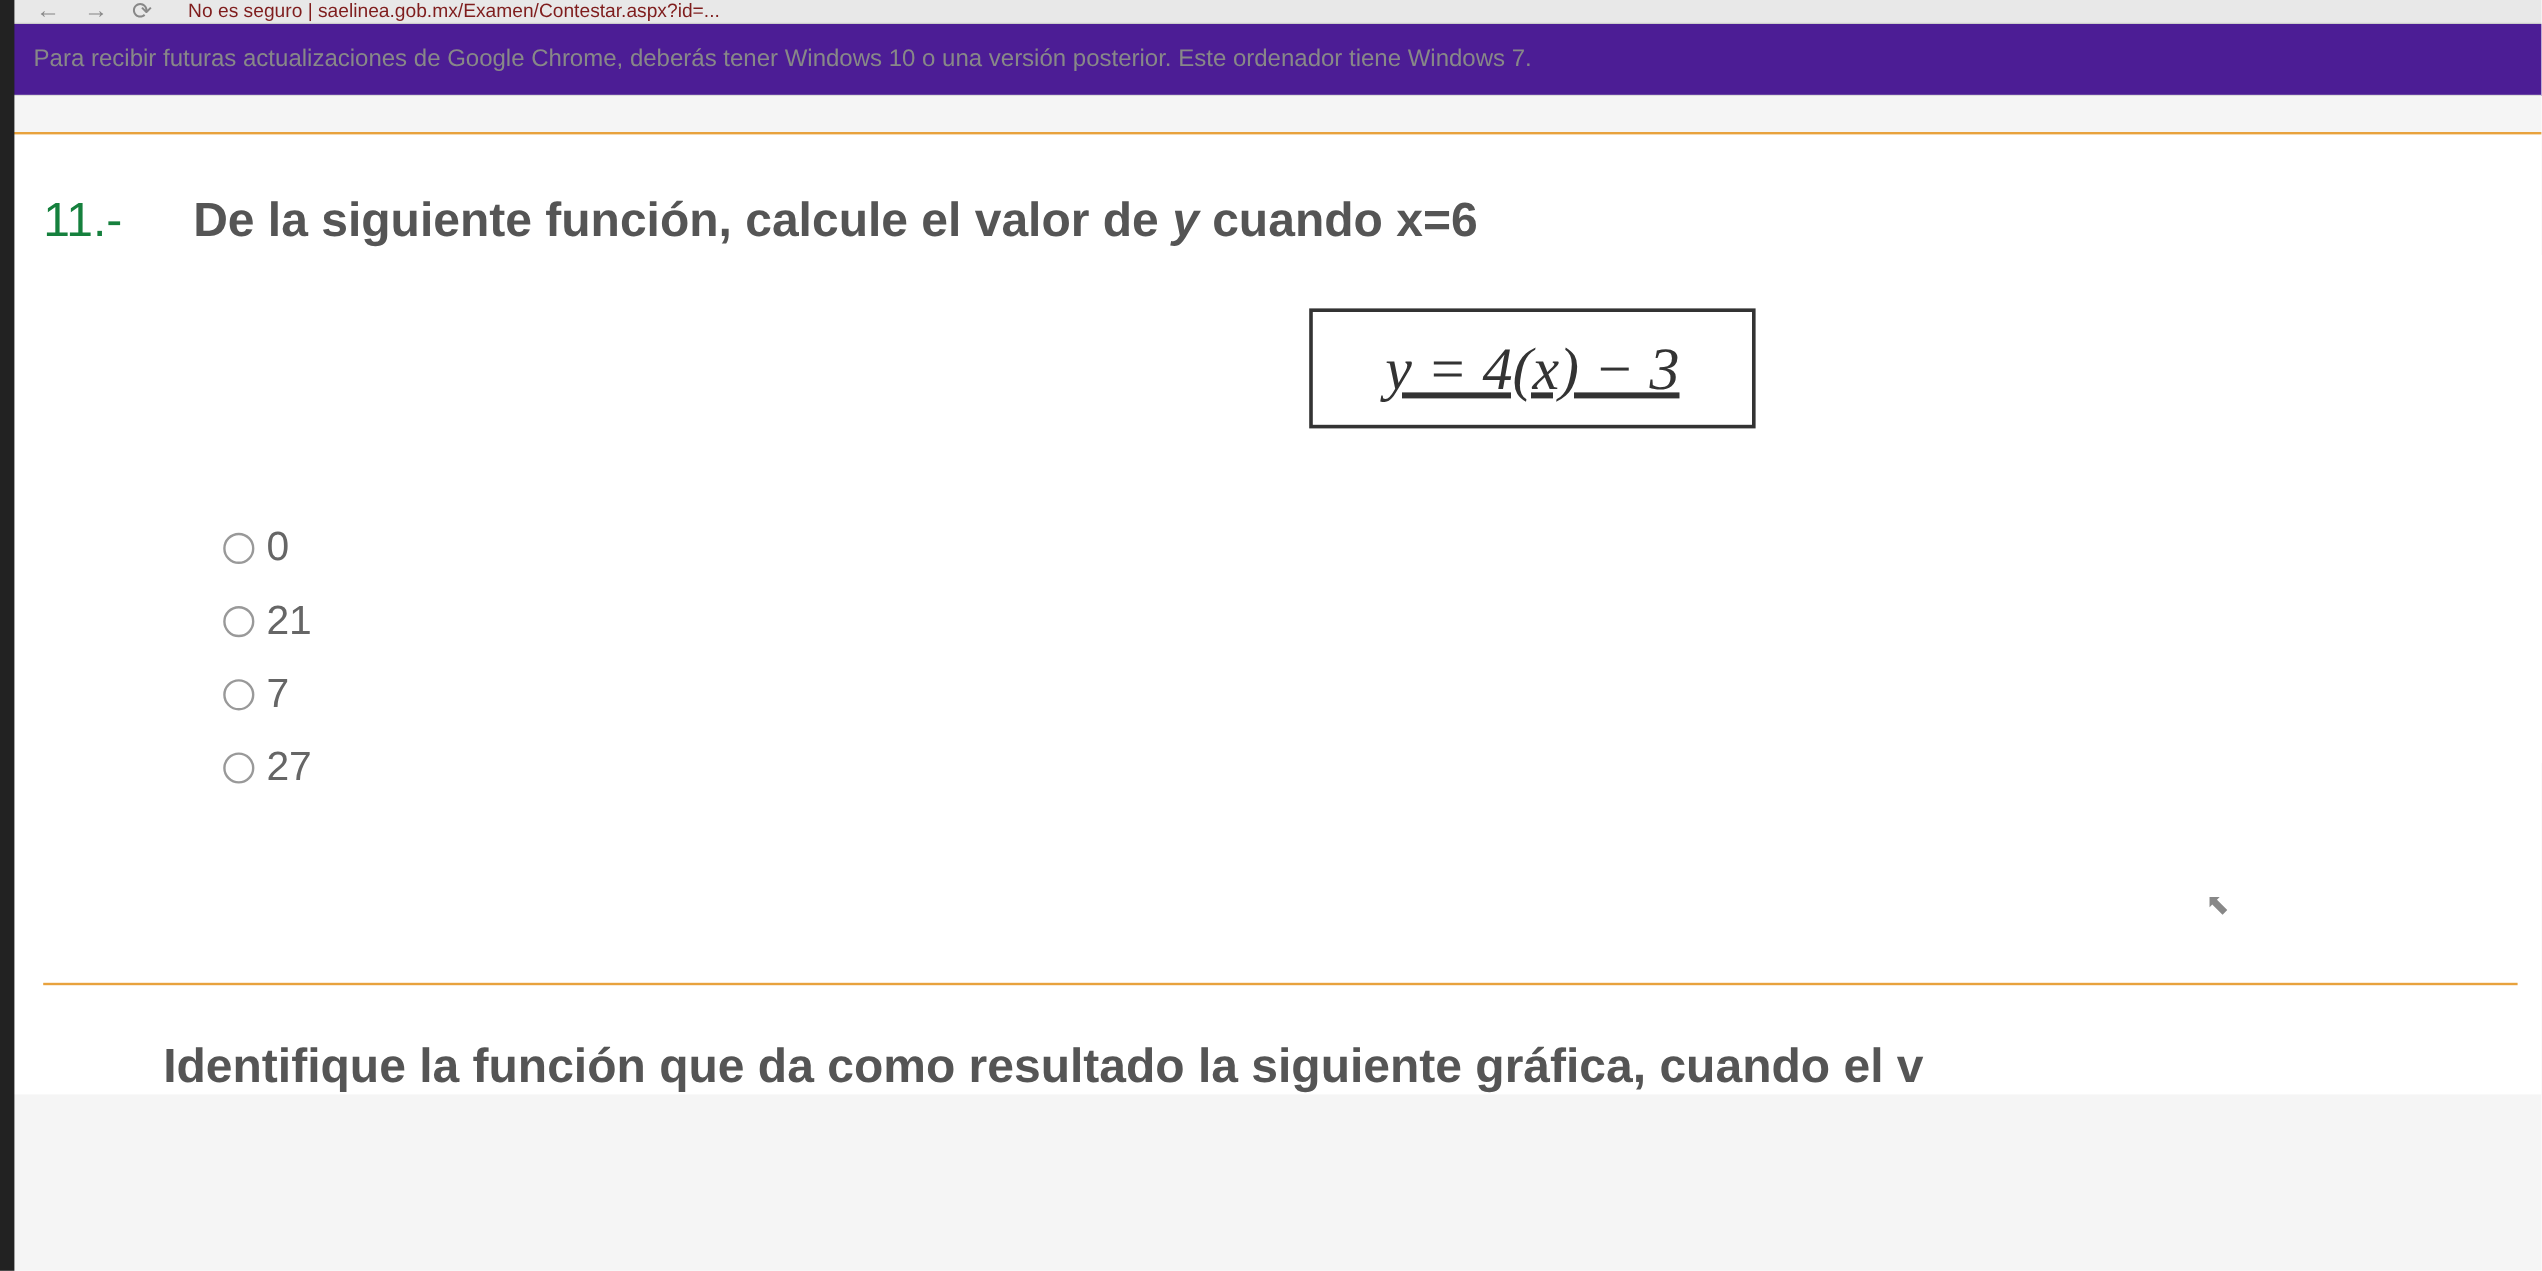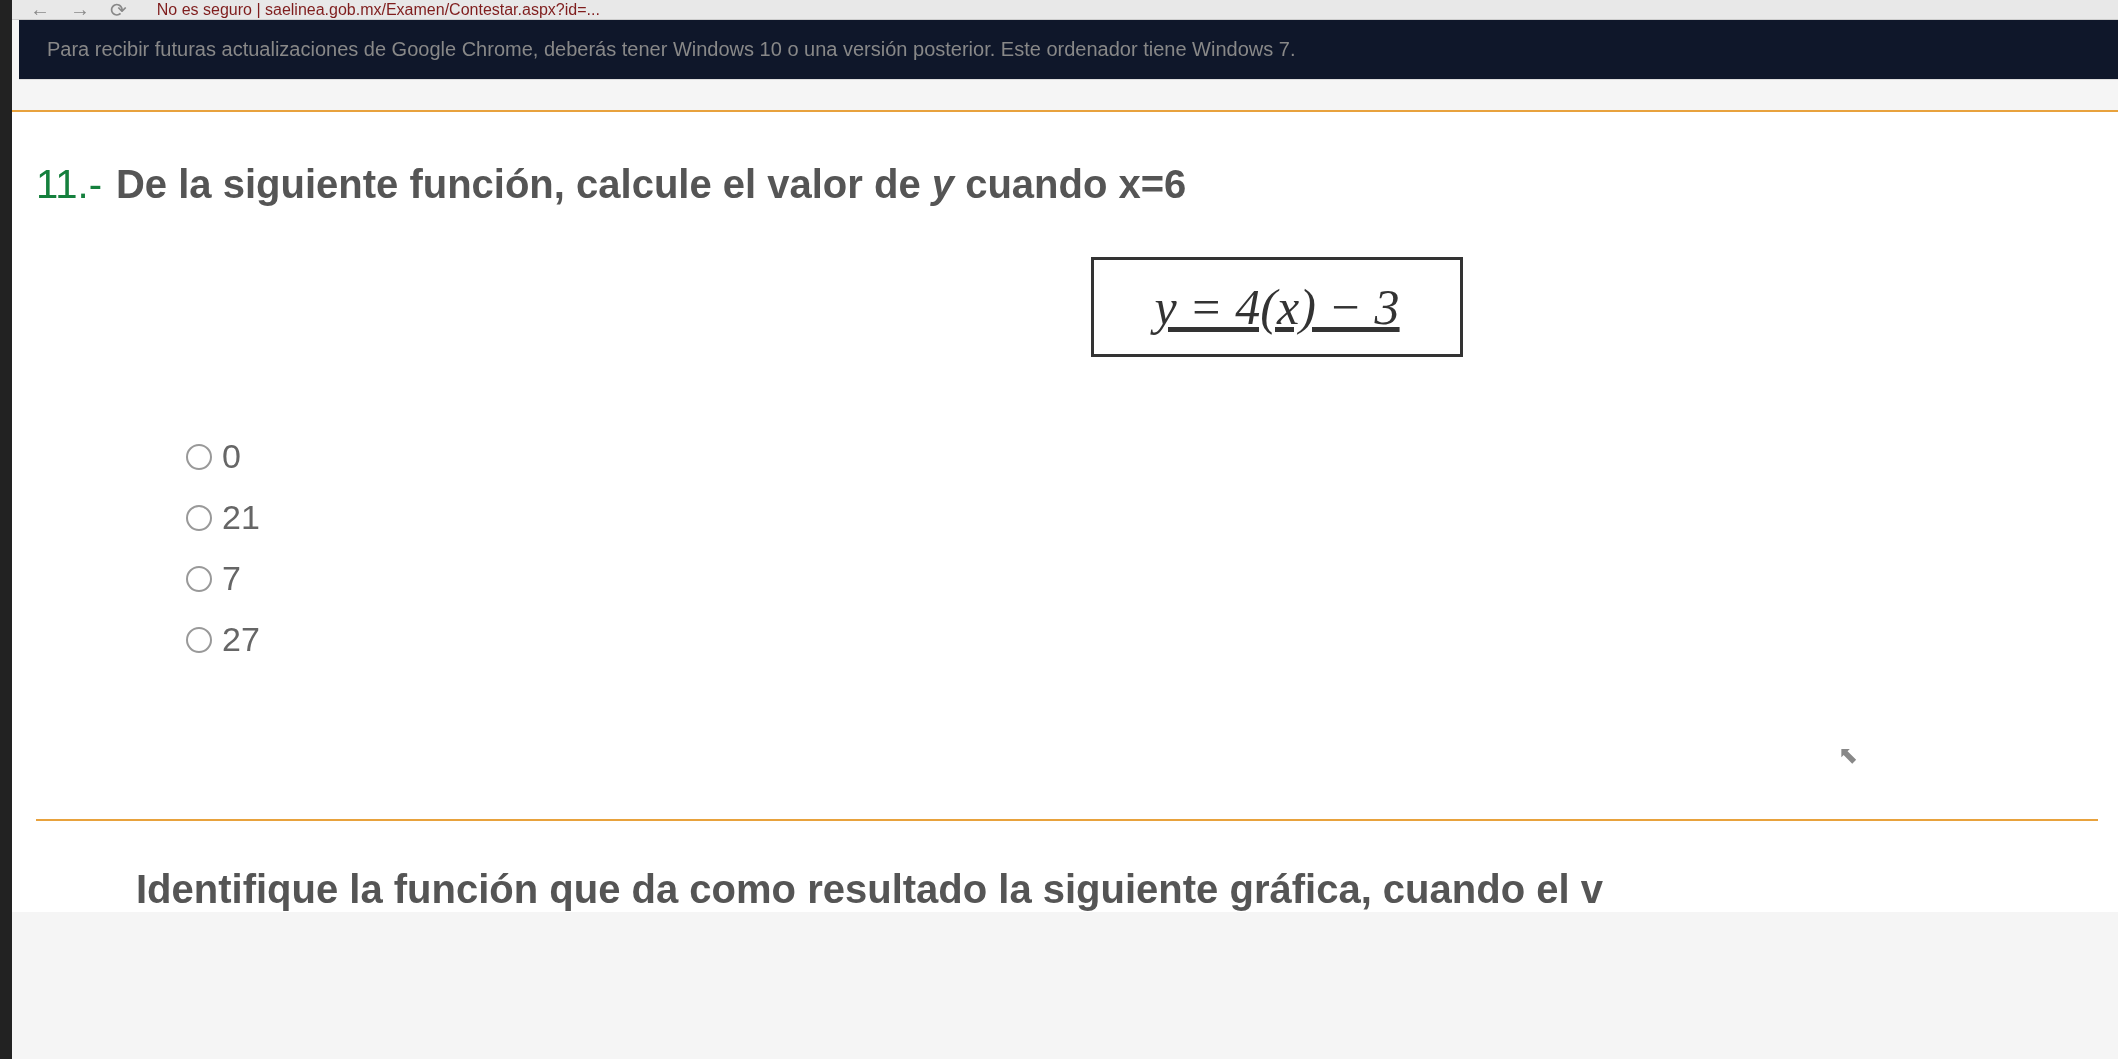"Para recibir futuras actualizaciones de" .info-bar { background: #0f172a -> #4c1d95; margin-left: 19px -> none }
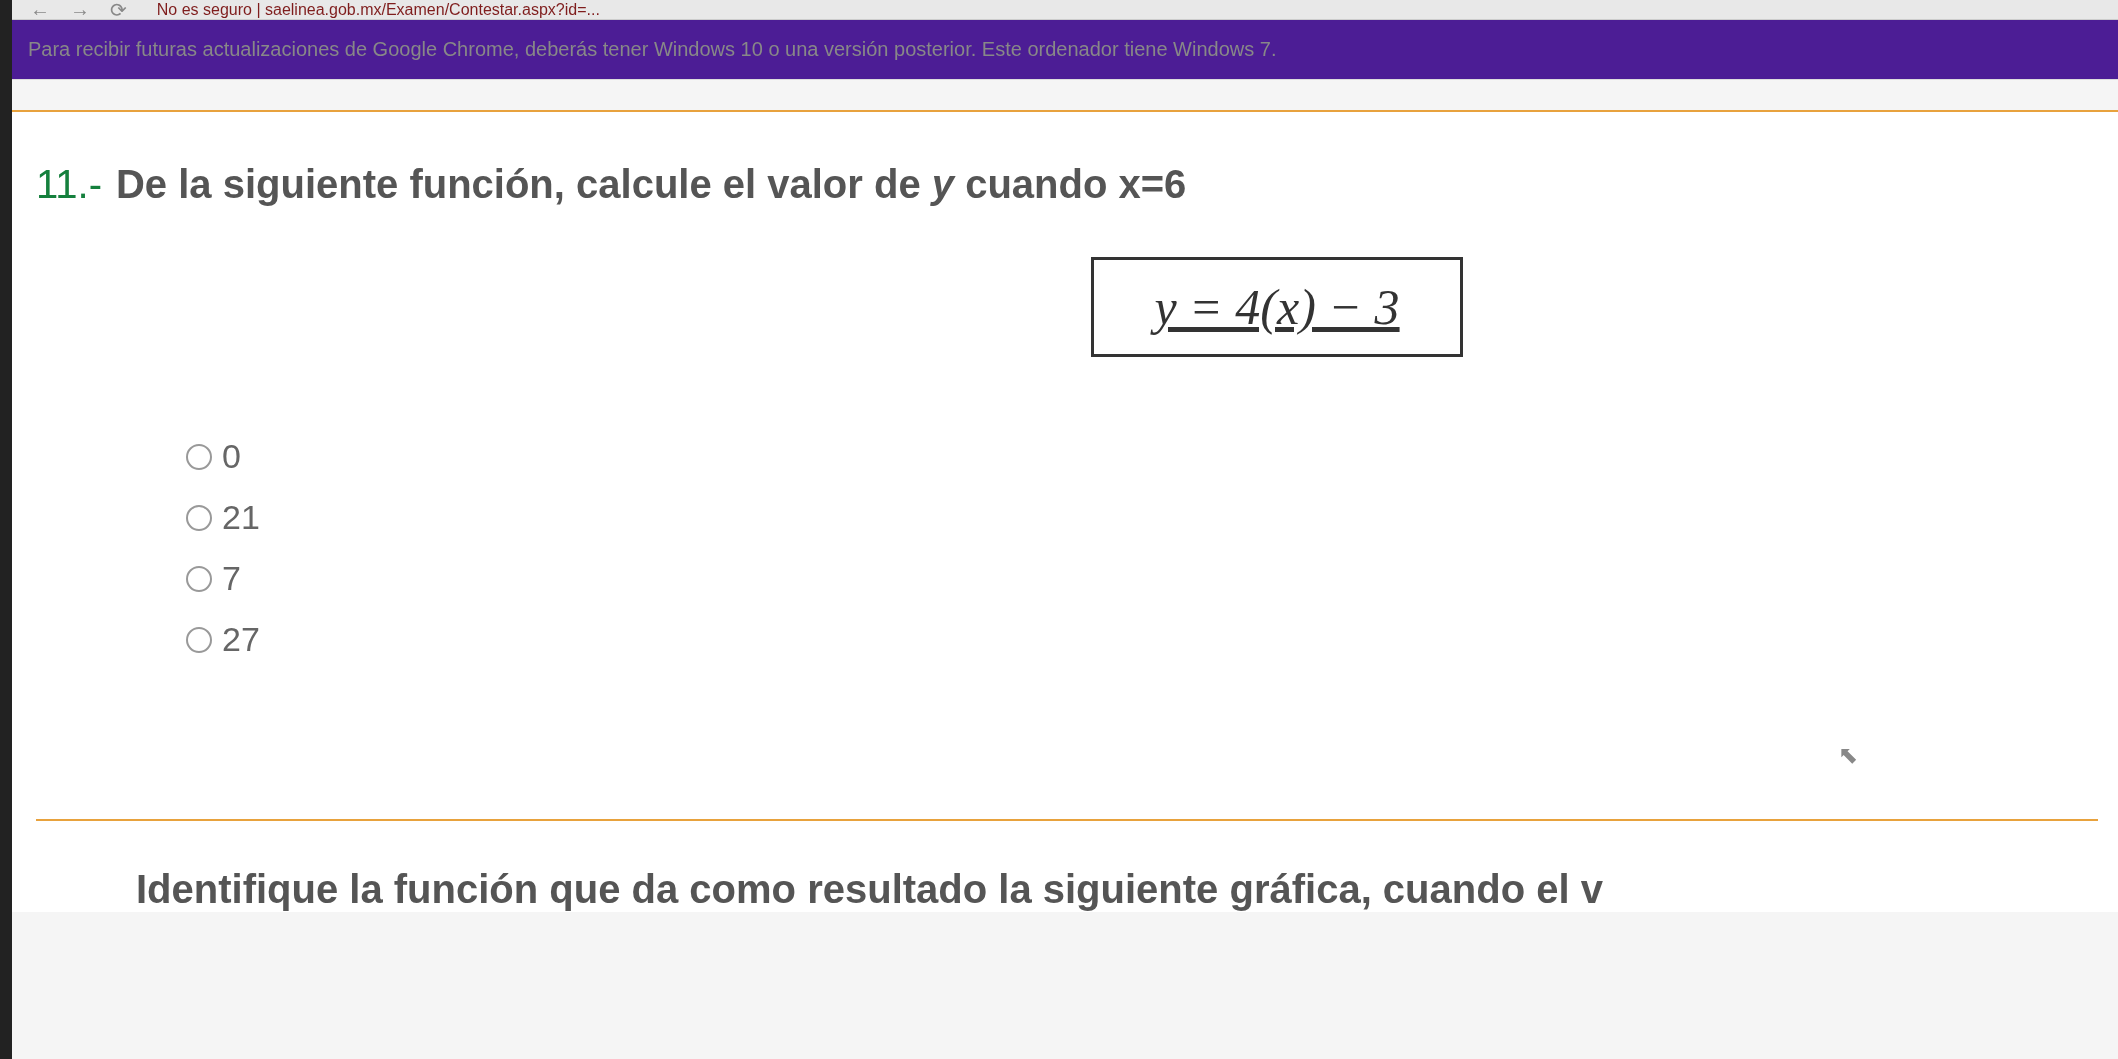"De la siguiente función, calcule" .question-text { margin-left: none -> 45px }
